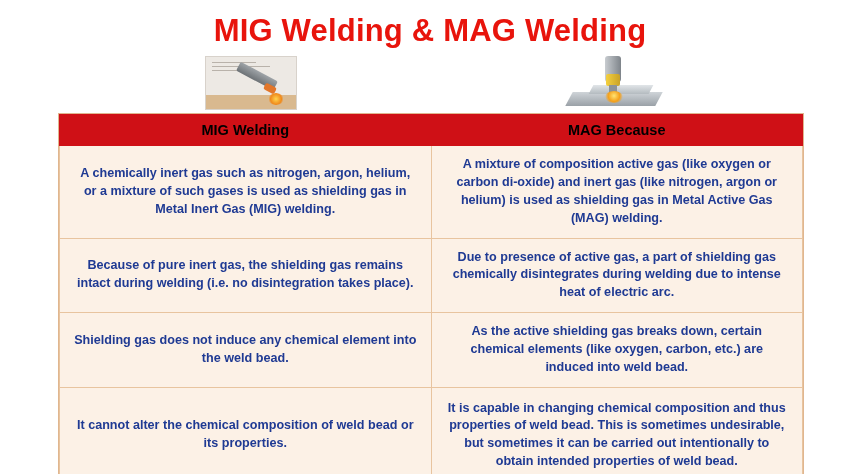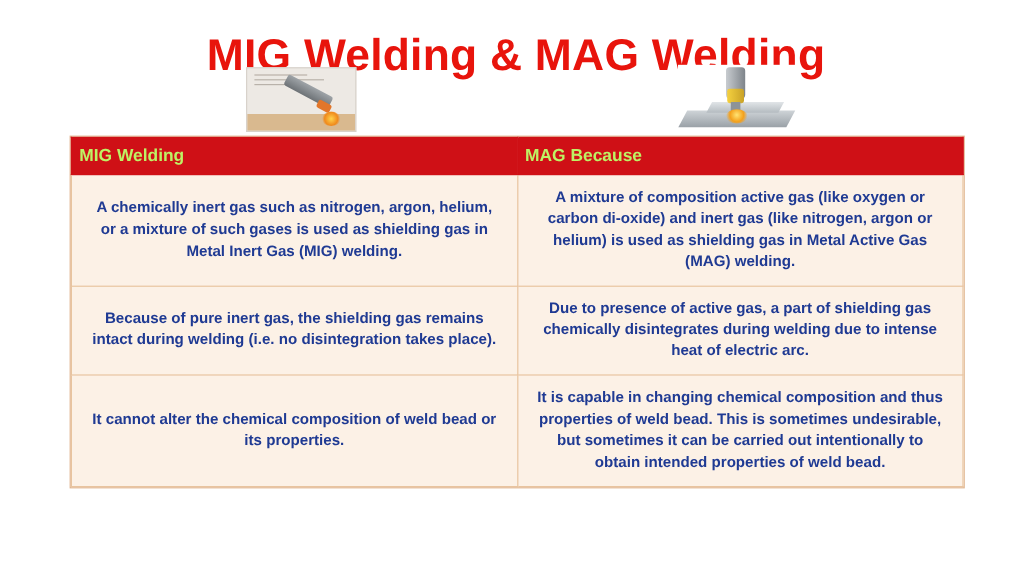"MIG Welding & MAG Welding" .main-title { font-size: 37px -> 31px; margin: 12px -> 0 }
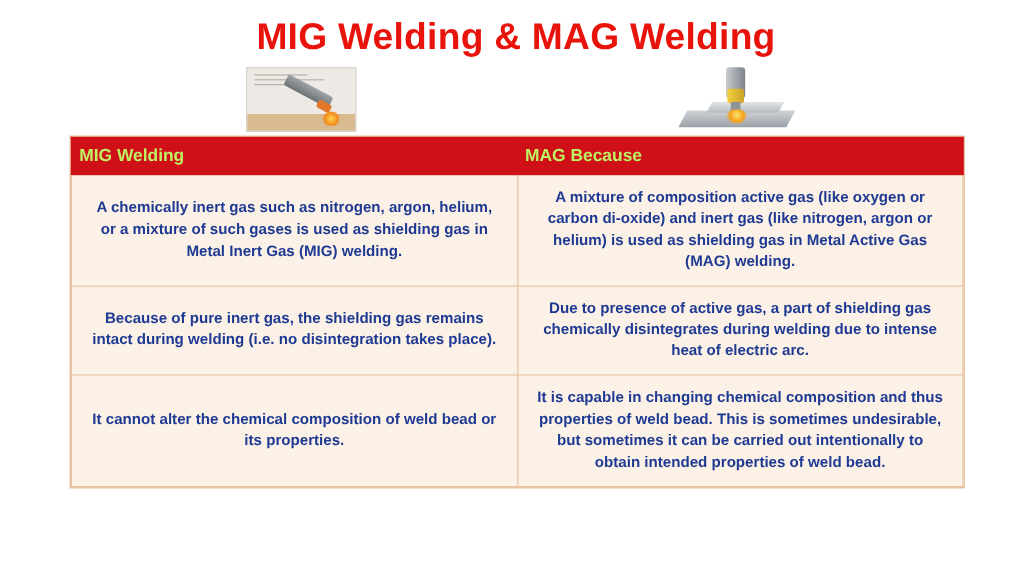"MIG Welding" thead th { color: #bef264 -> #000000; text-align: left -> center }
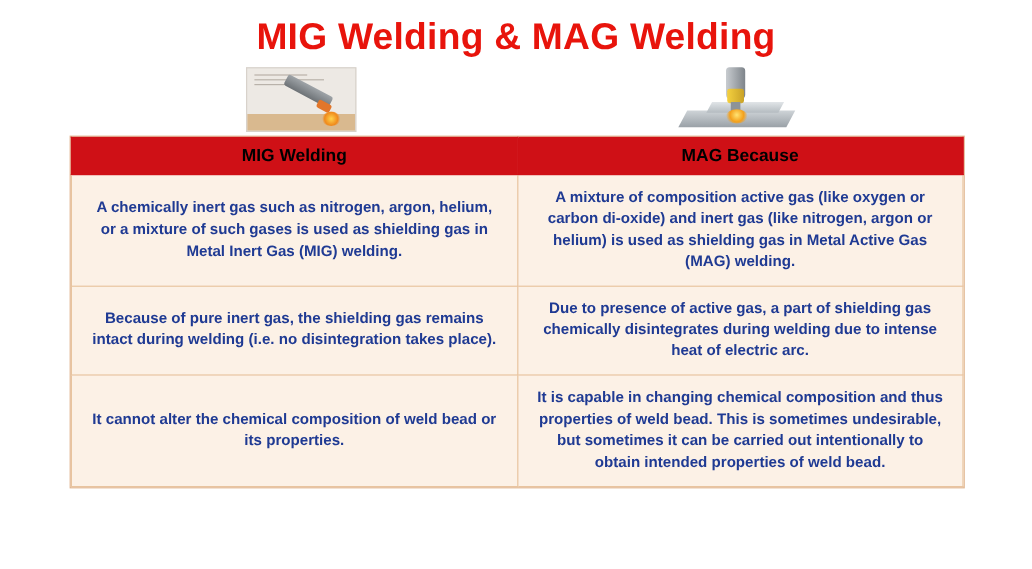"Shielding gas does not induce" tr { html: none -> <tr> <td>Shielding gas does not induce any chemical element into the weld bead.</td> <td>As the active shielding gas breaks down, certain chemical elements (like oxygen, carbon, etc.) are induced into weld bead.</td> </tr> }
